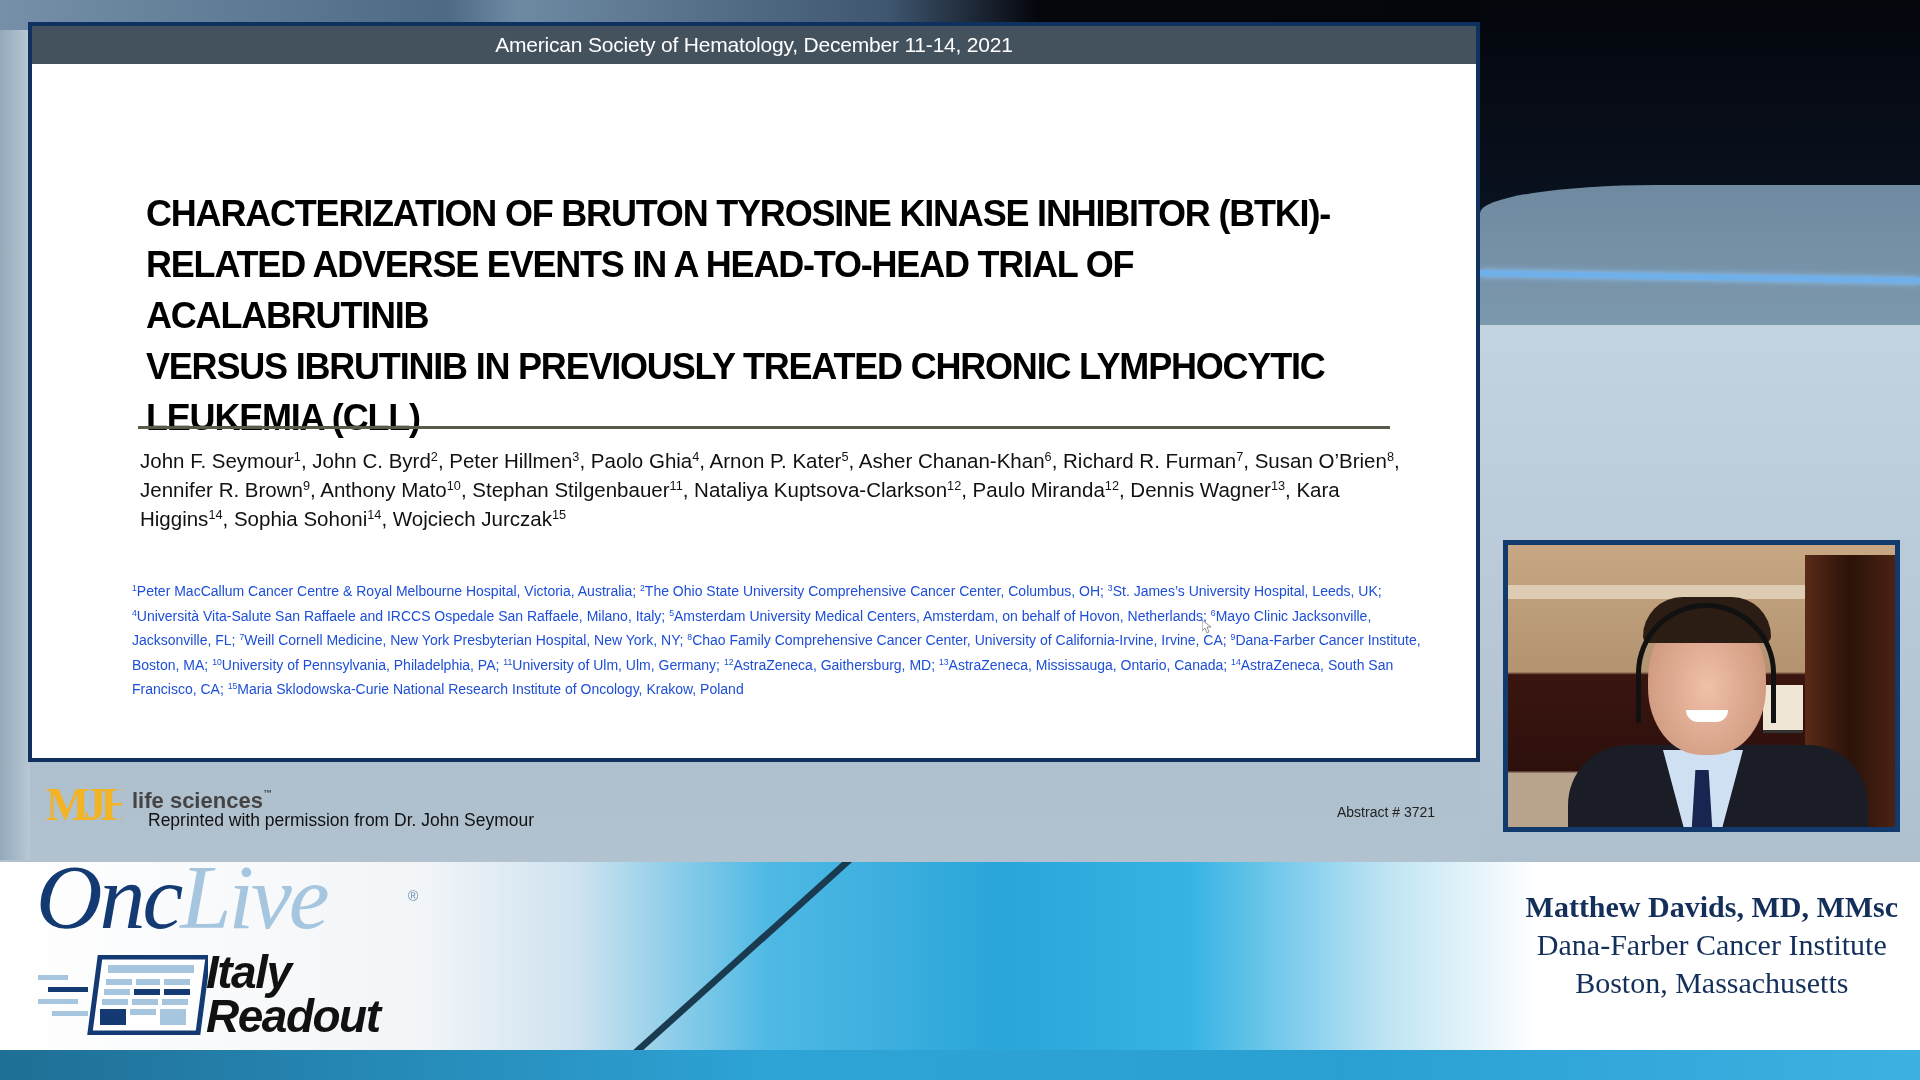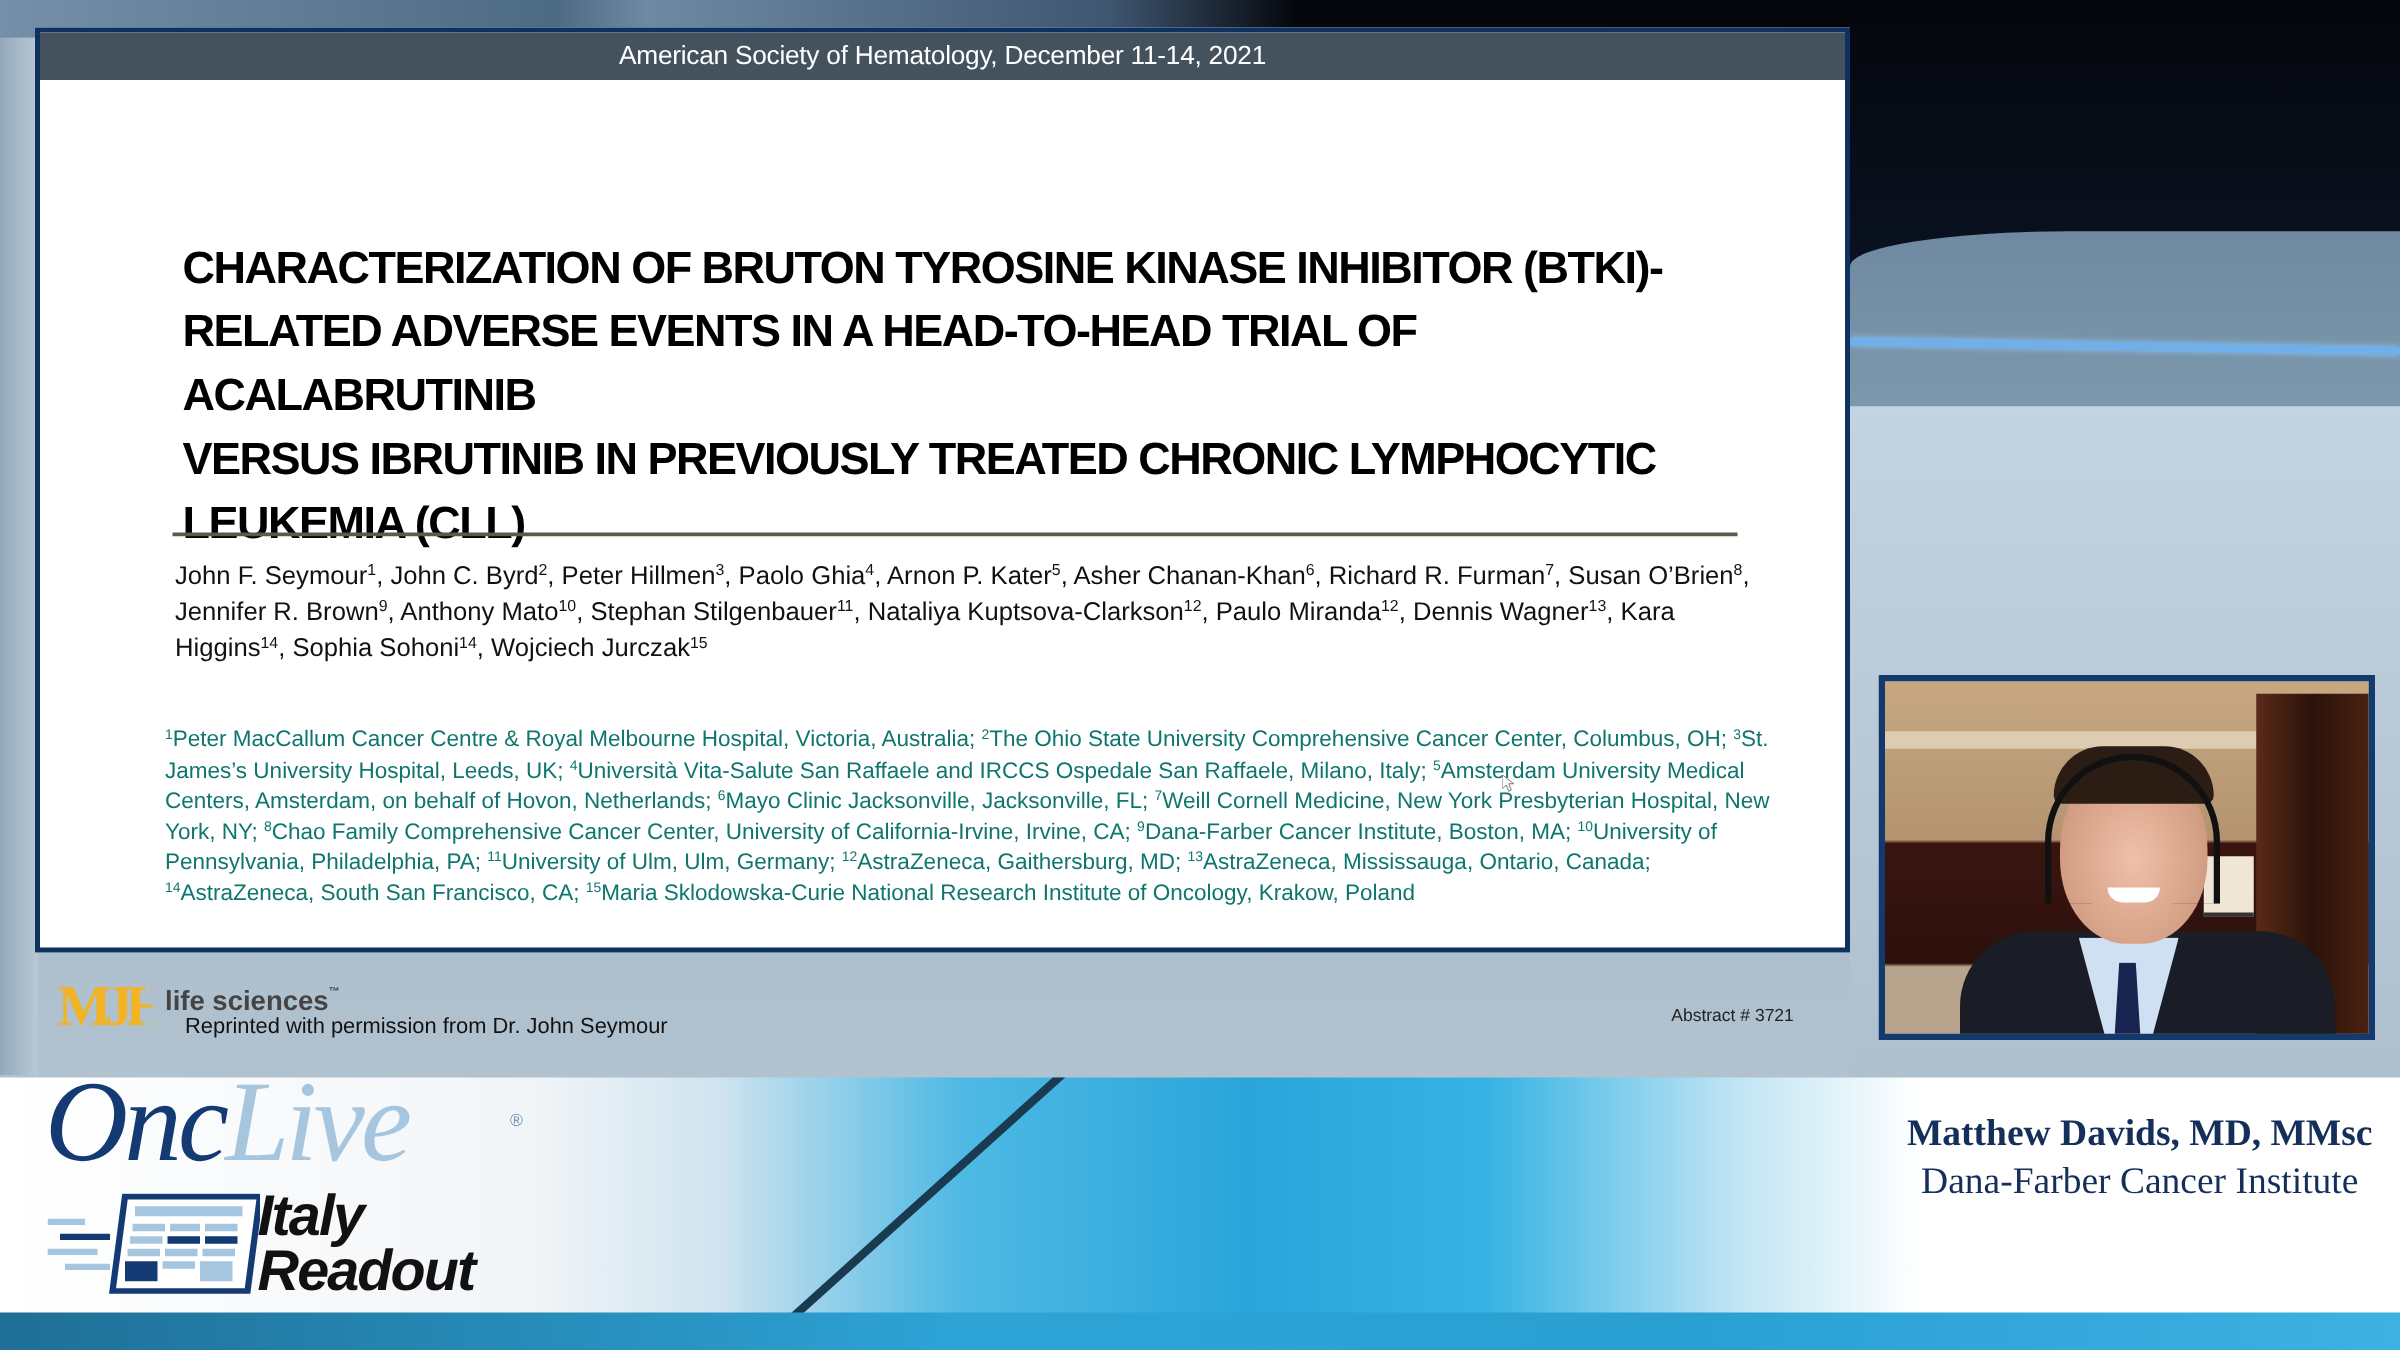"1Peter MacCallum Cancer Centre &" .affil { color: #0f766e -> #1d4ed8; font-size: 18px -> 14px }
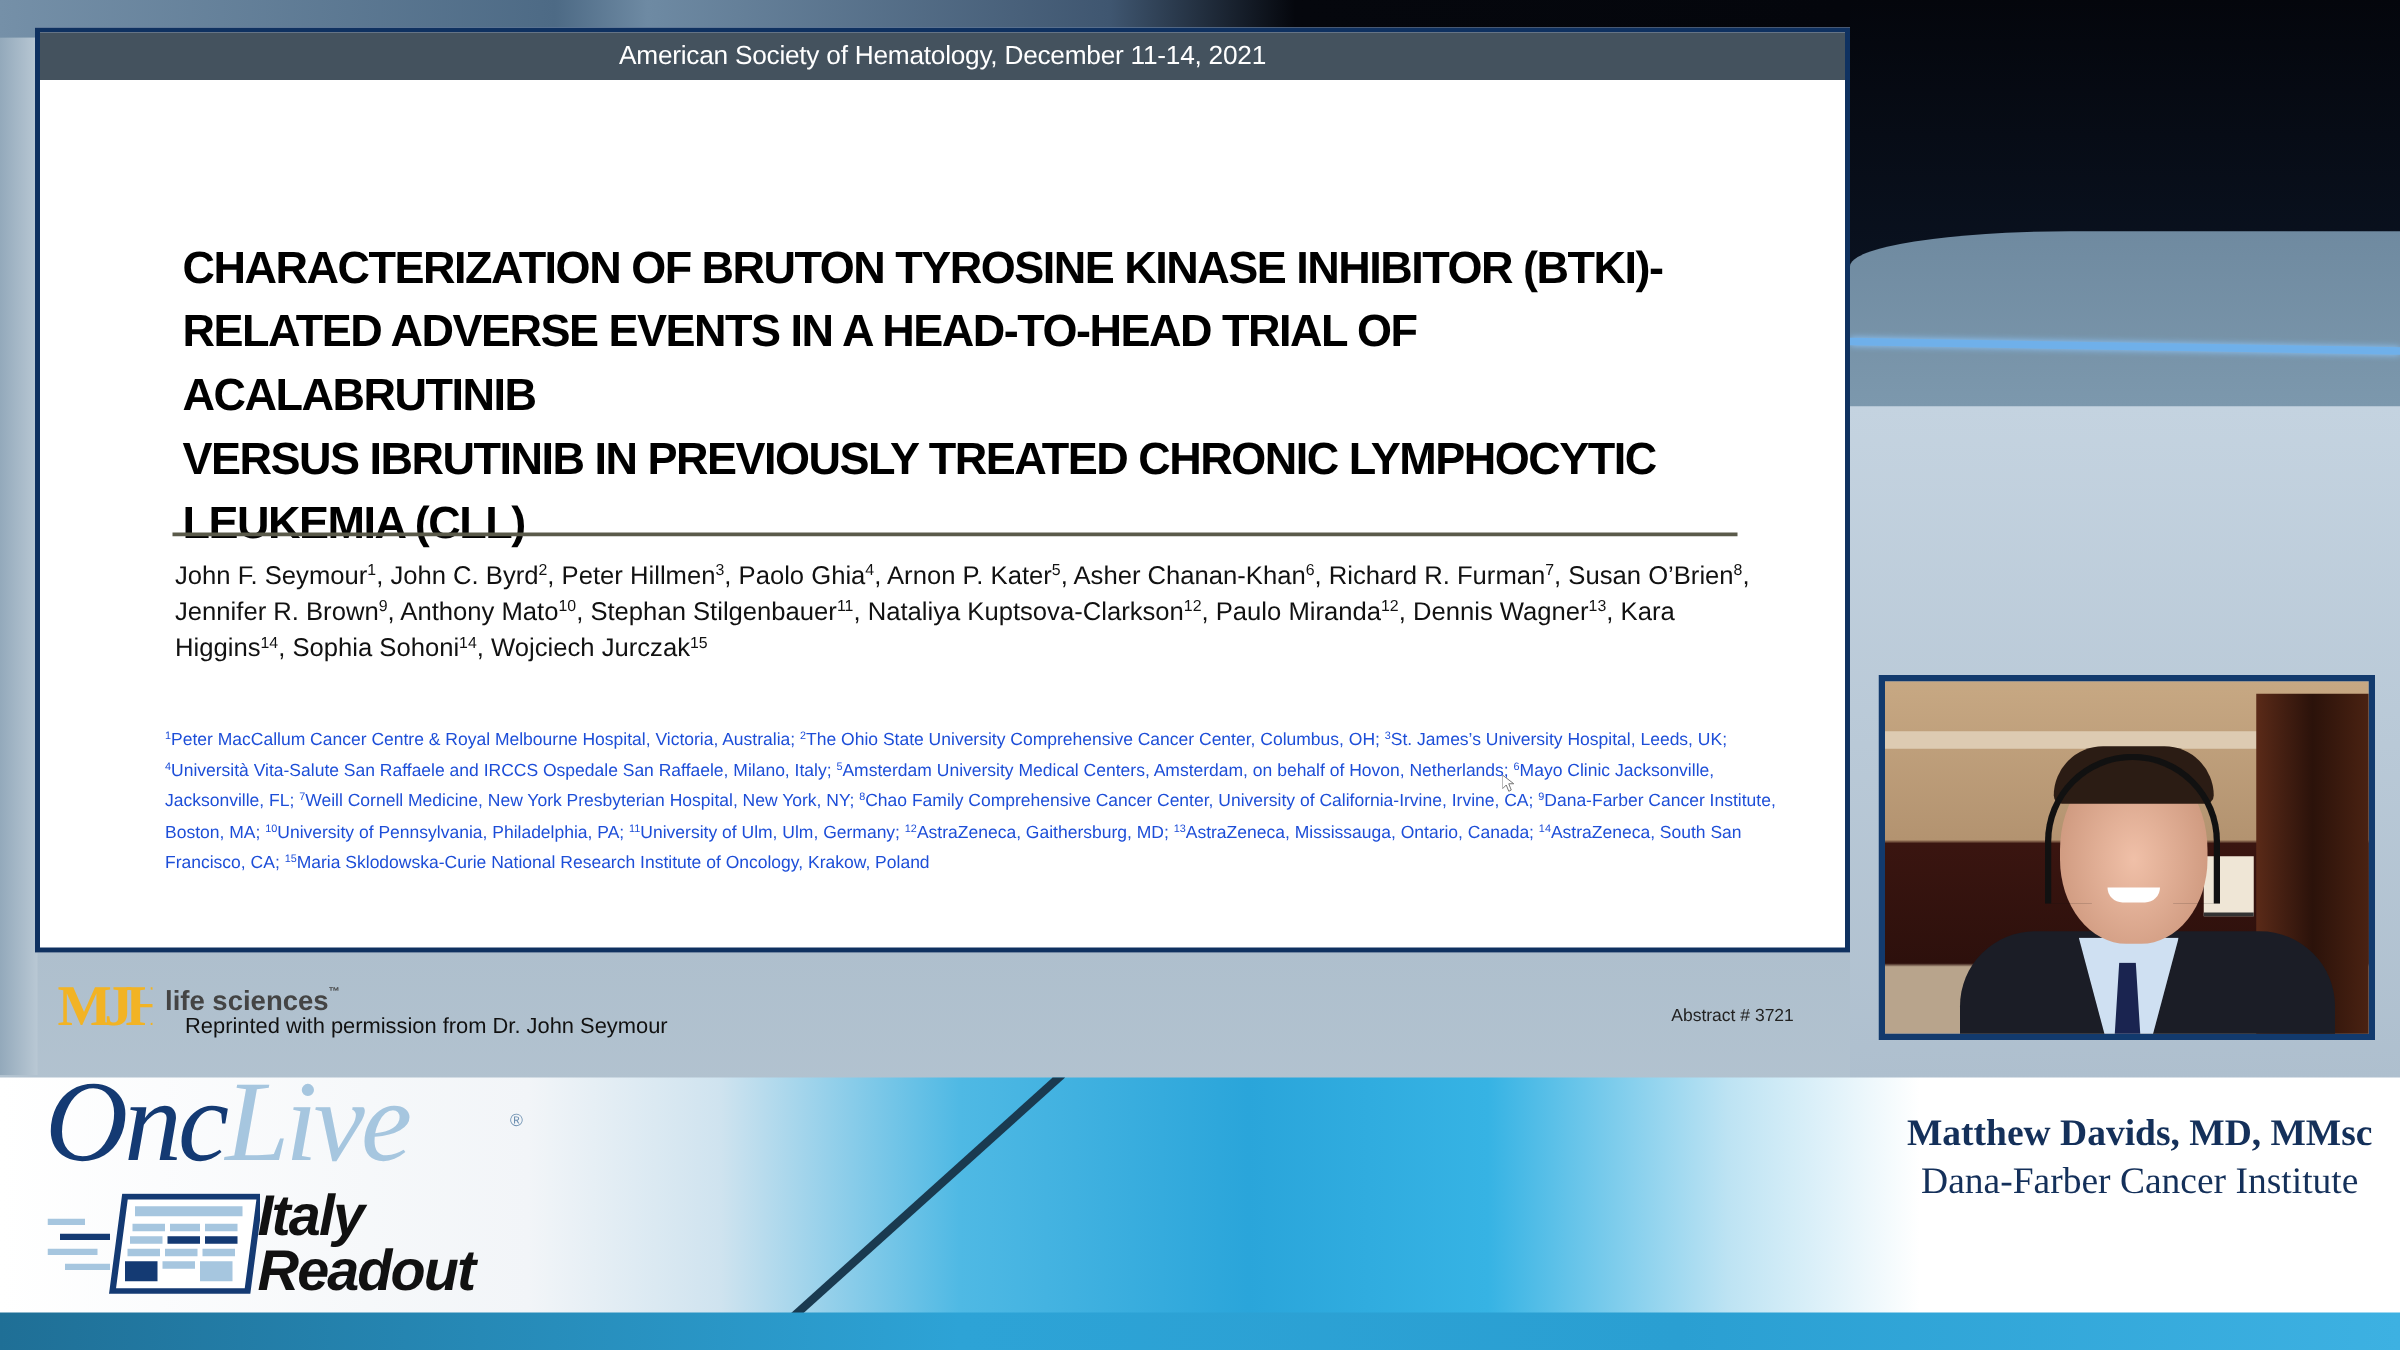"Boston, Massachusetts" div.speaker-loc { html: none -> <div>Boston, Massachusetts</div> }
